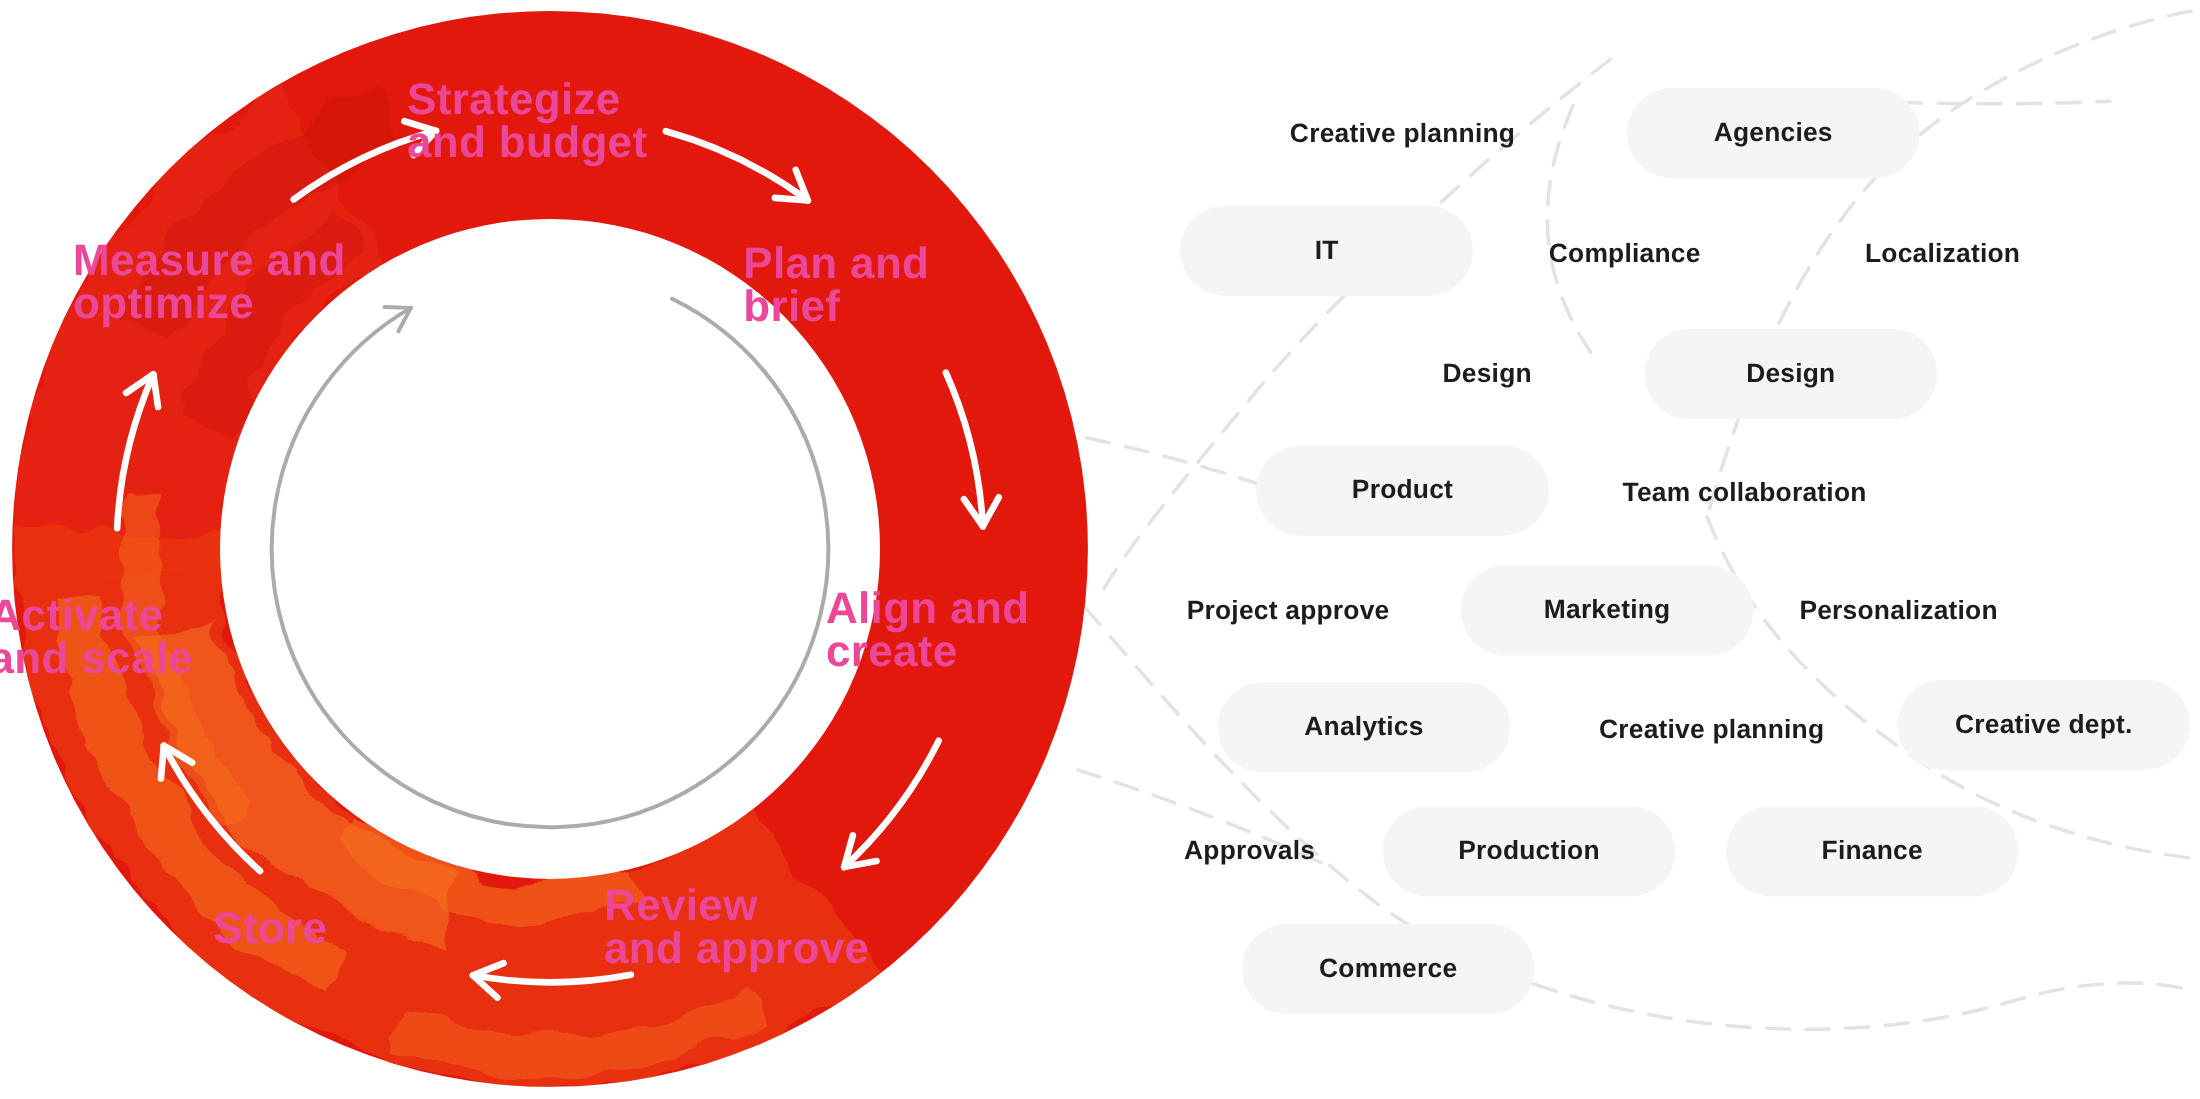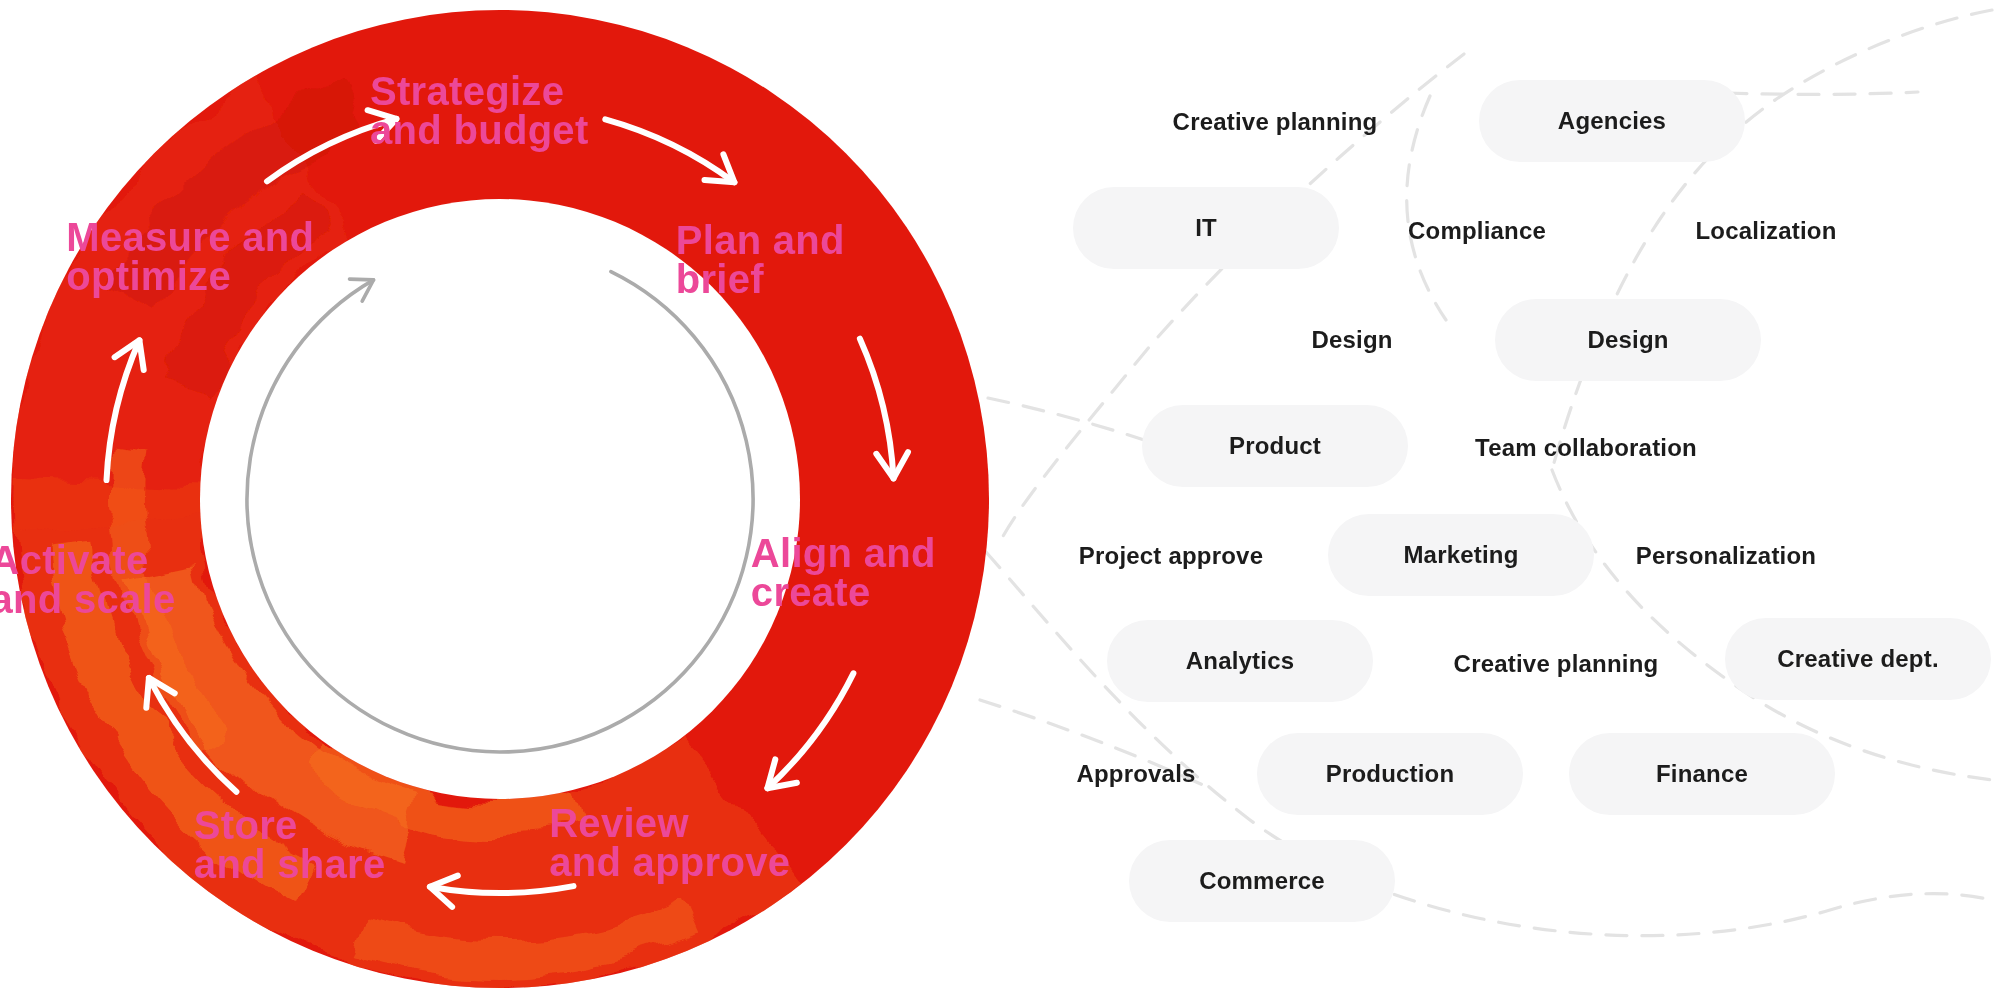"and share" div { html: <div>and share</div> -> none }
